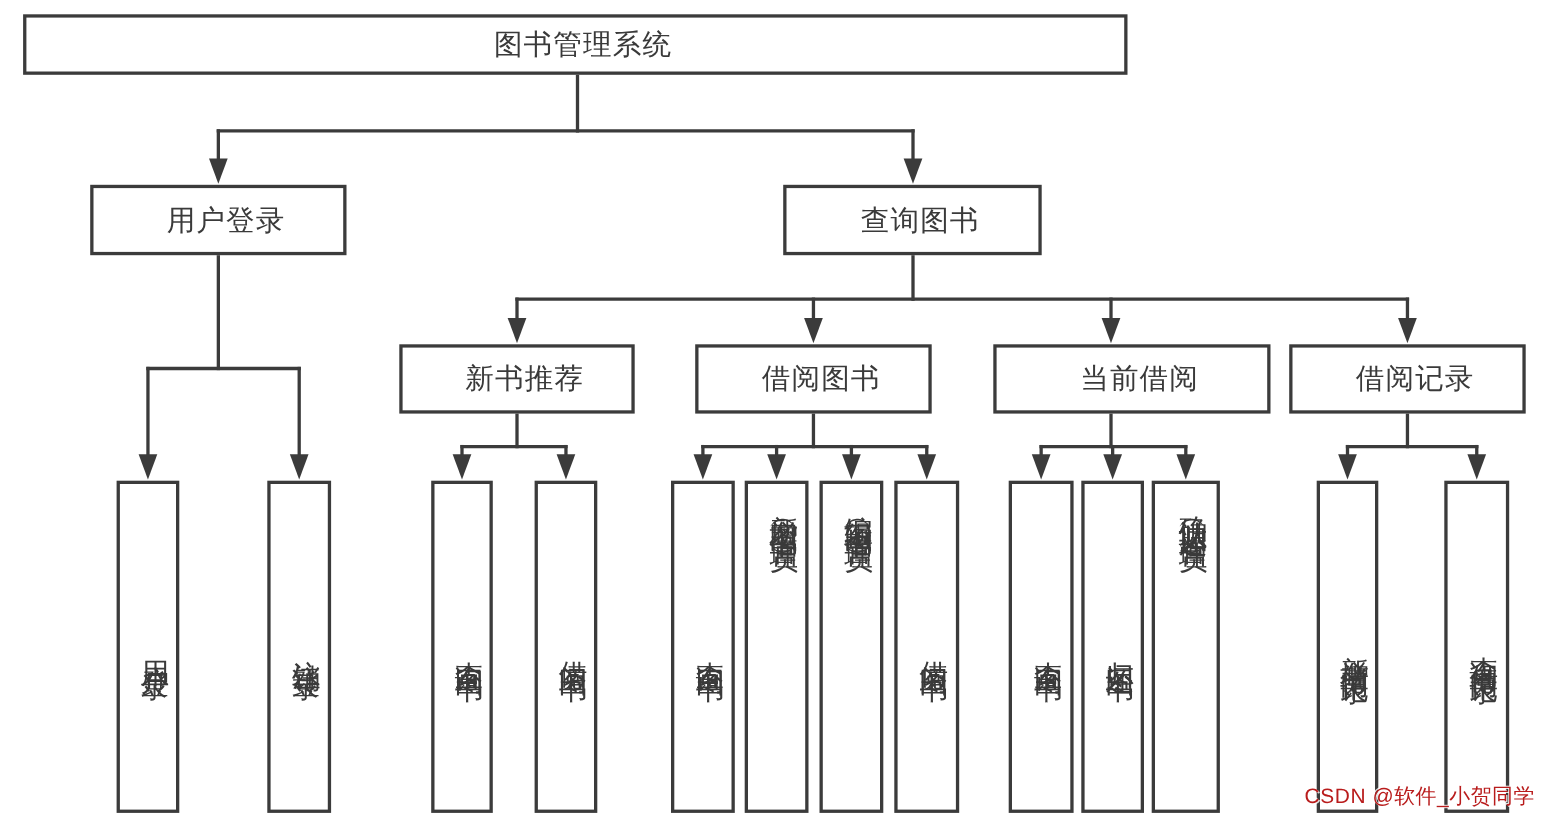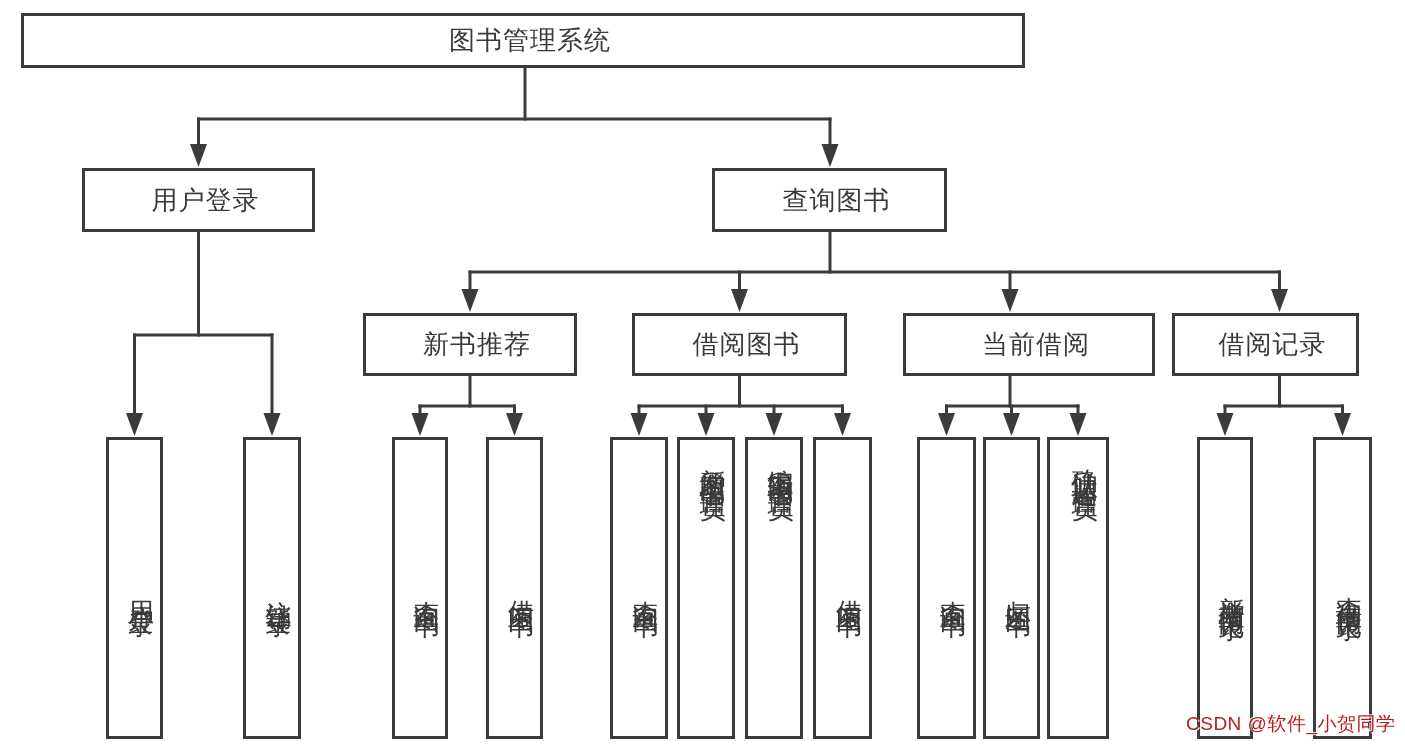"借阅记录" div.box { width: 187px -> 215px }
